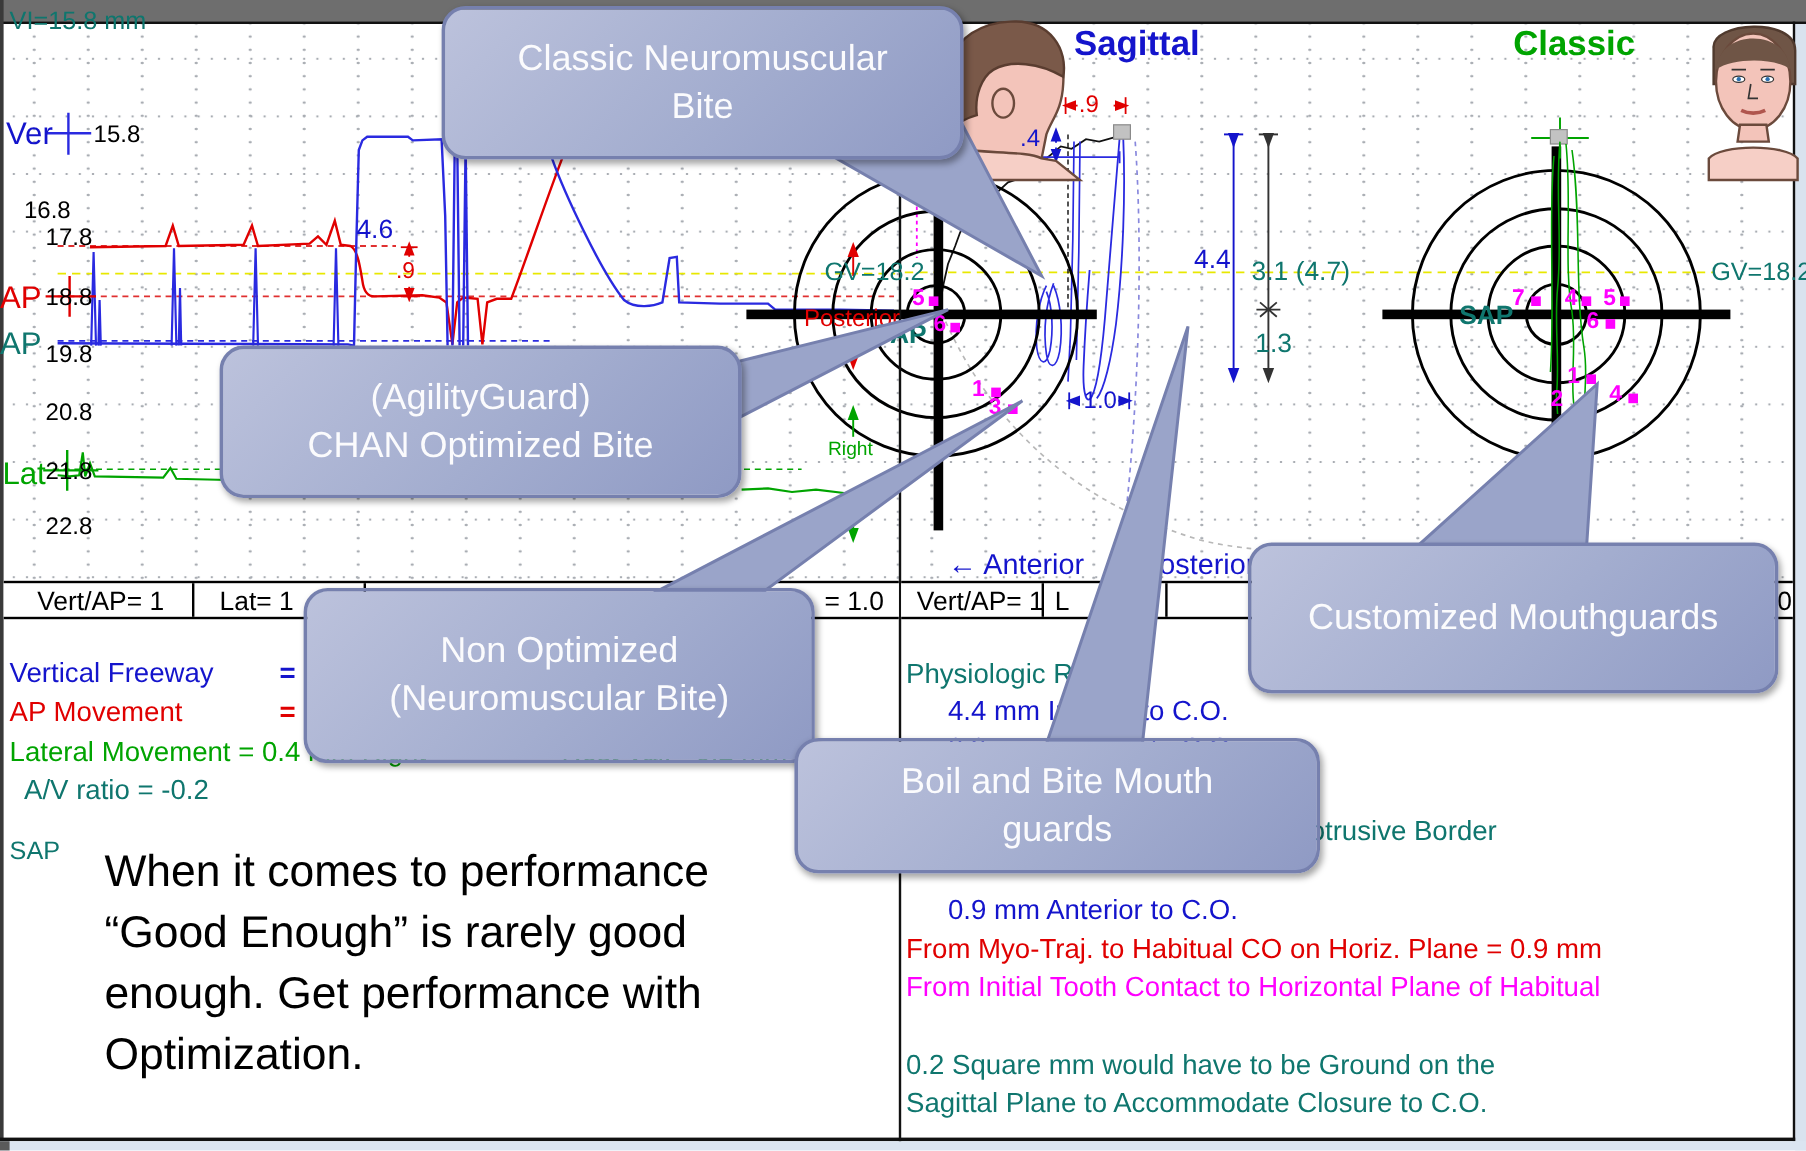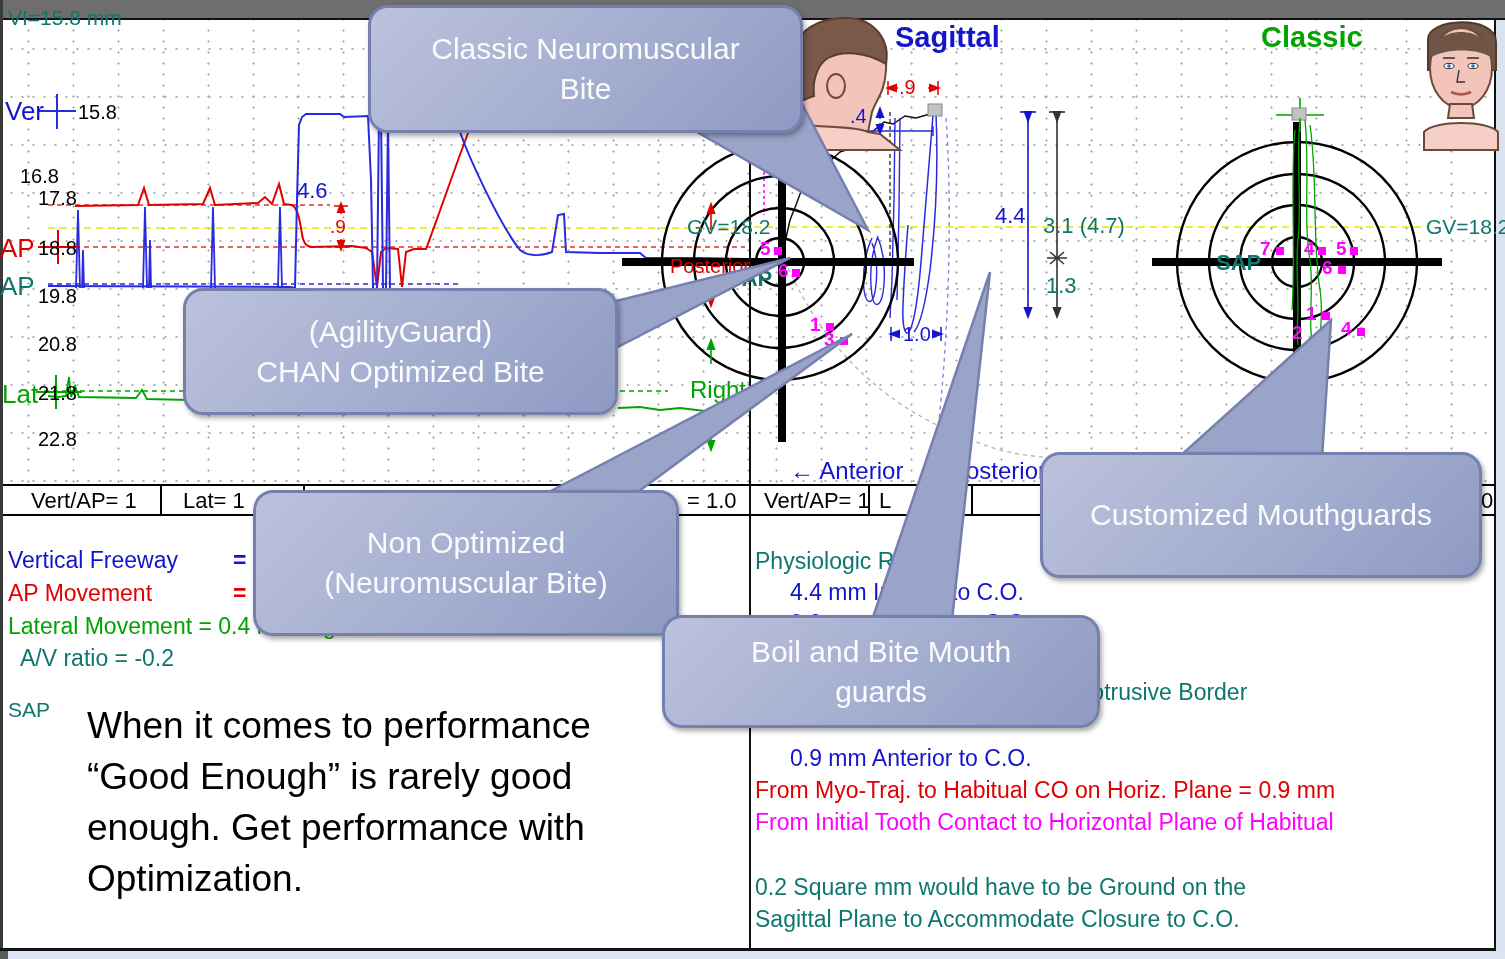"Right" div.lbl { font-size: 24px -> 16px; top: 376px -> 366px }
